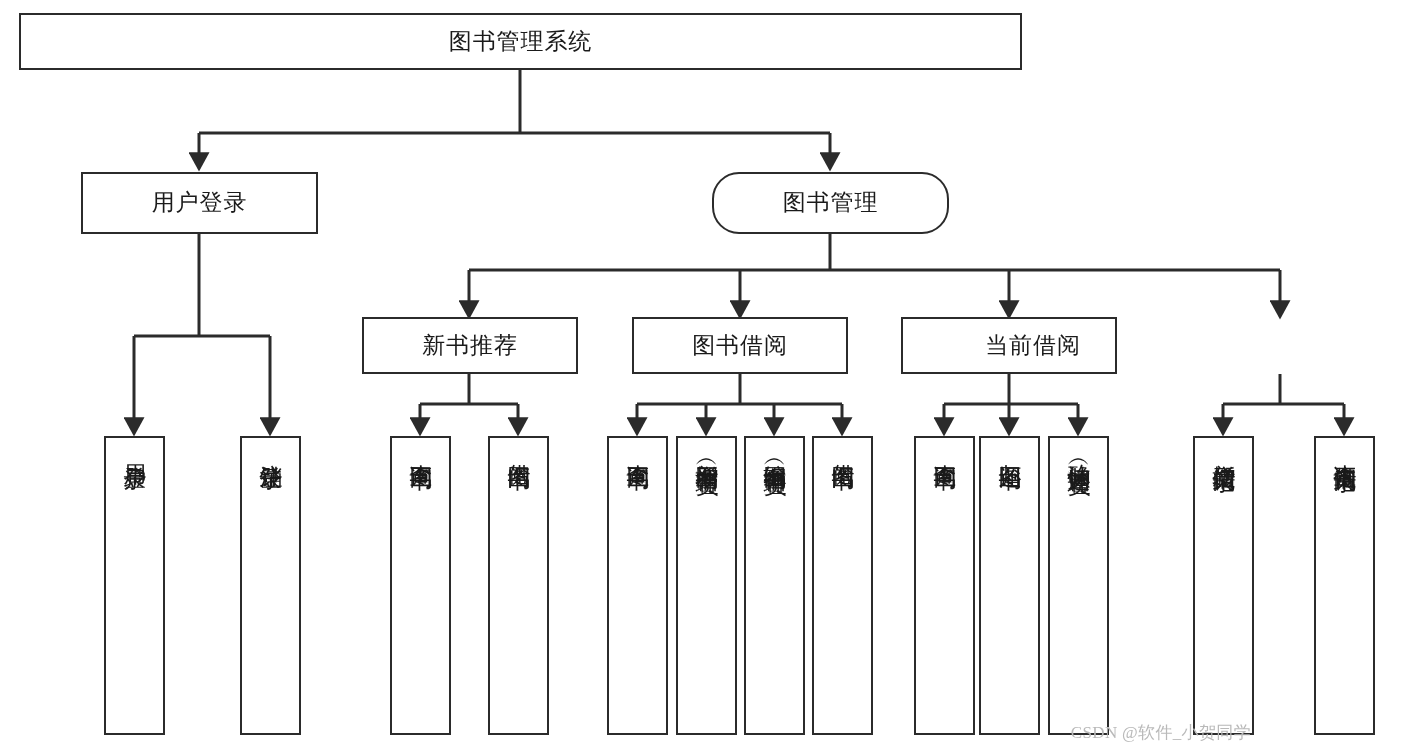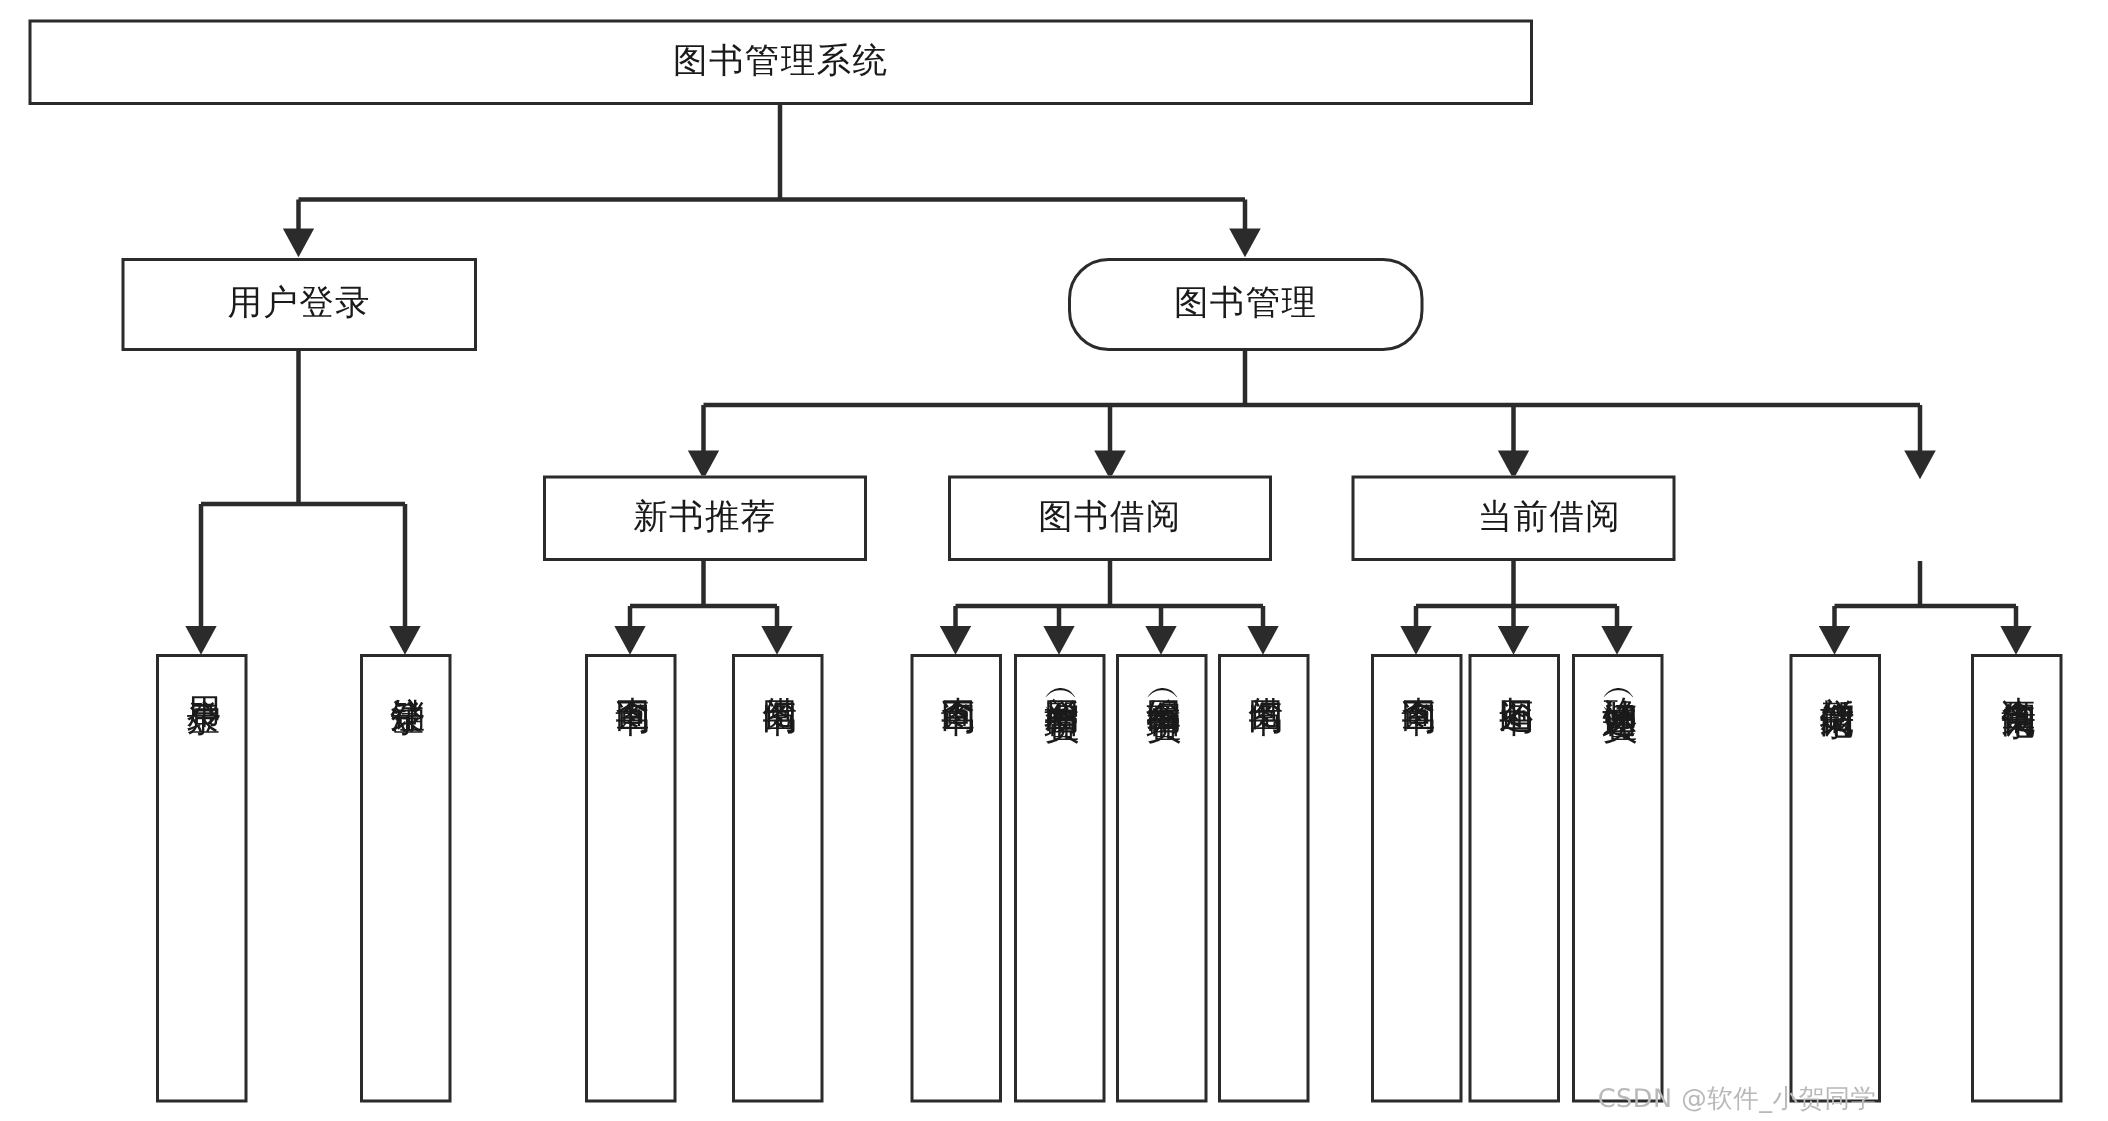"图书管理系统" #diagram-root { font-family: none -> Liberation Serif, serif }
